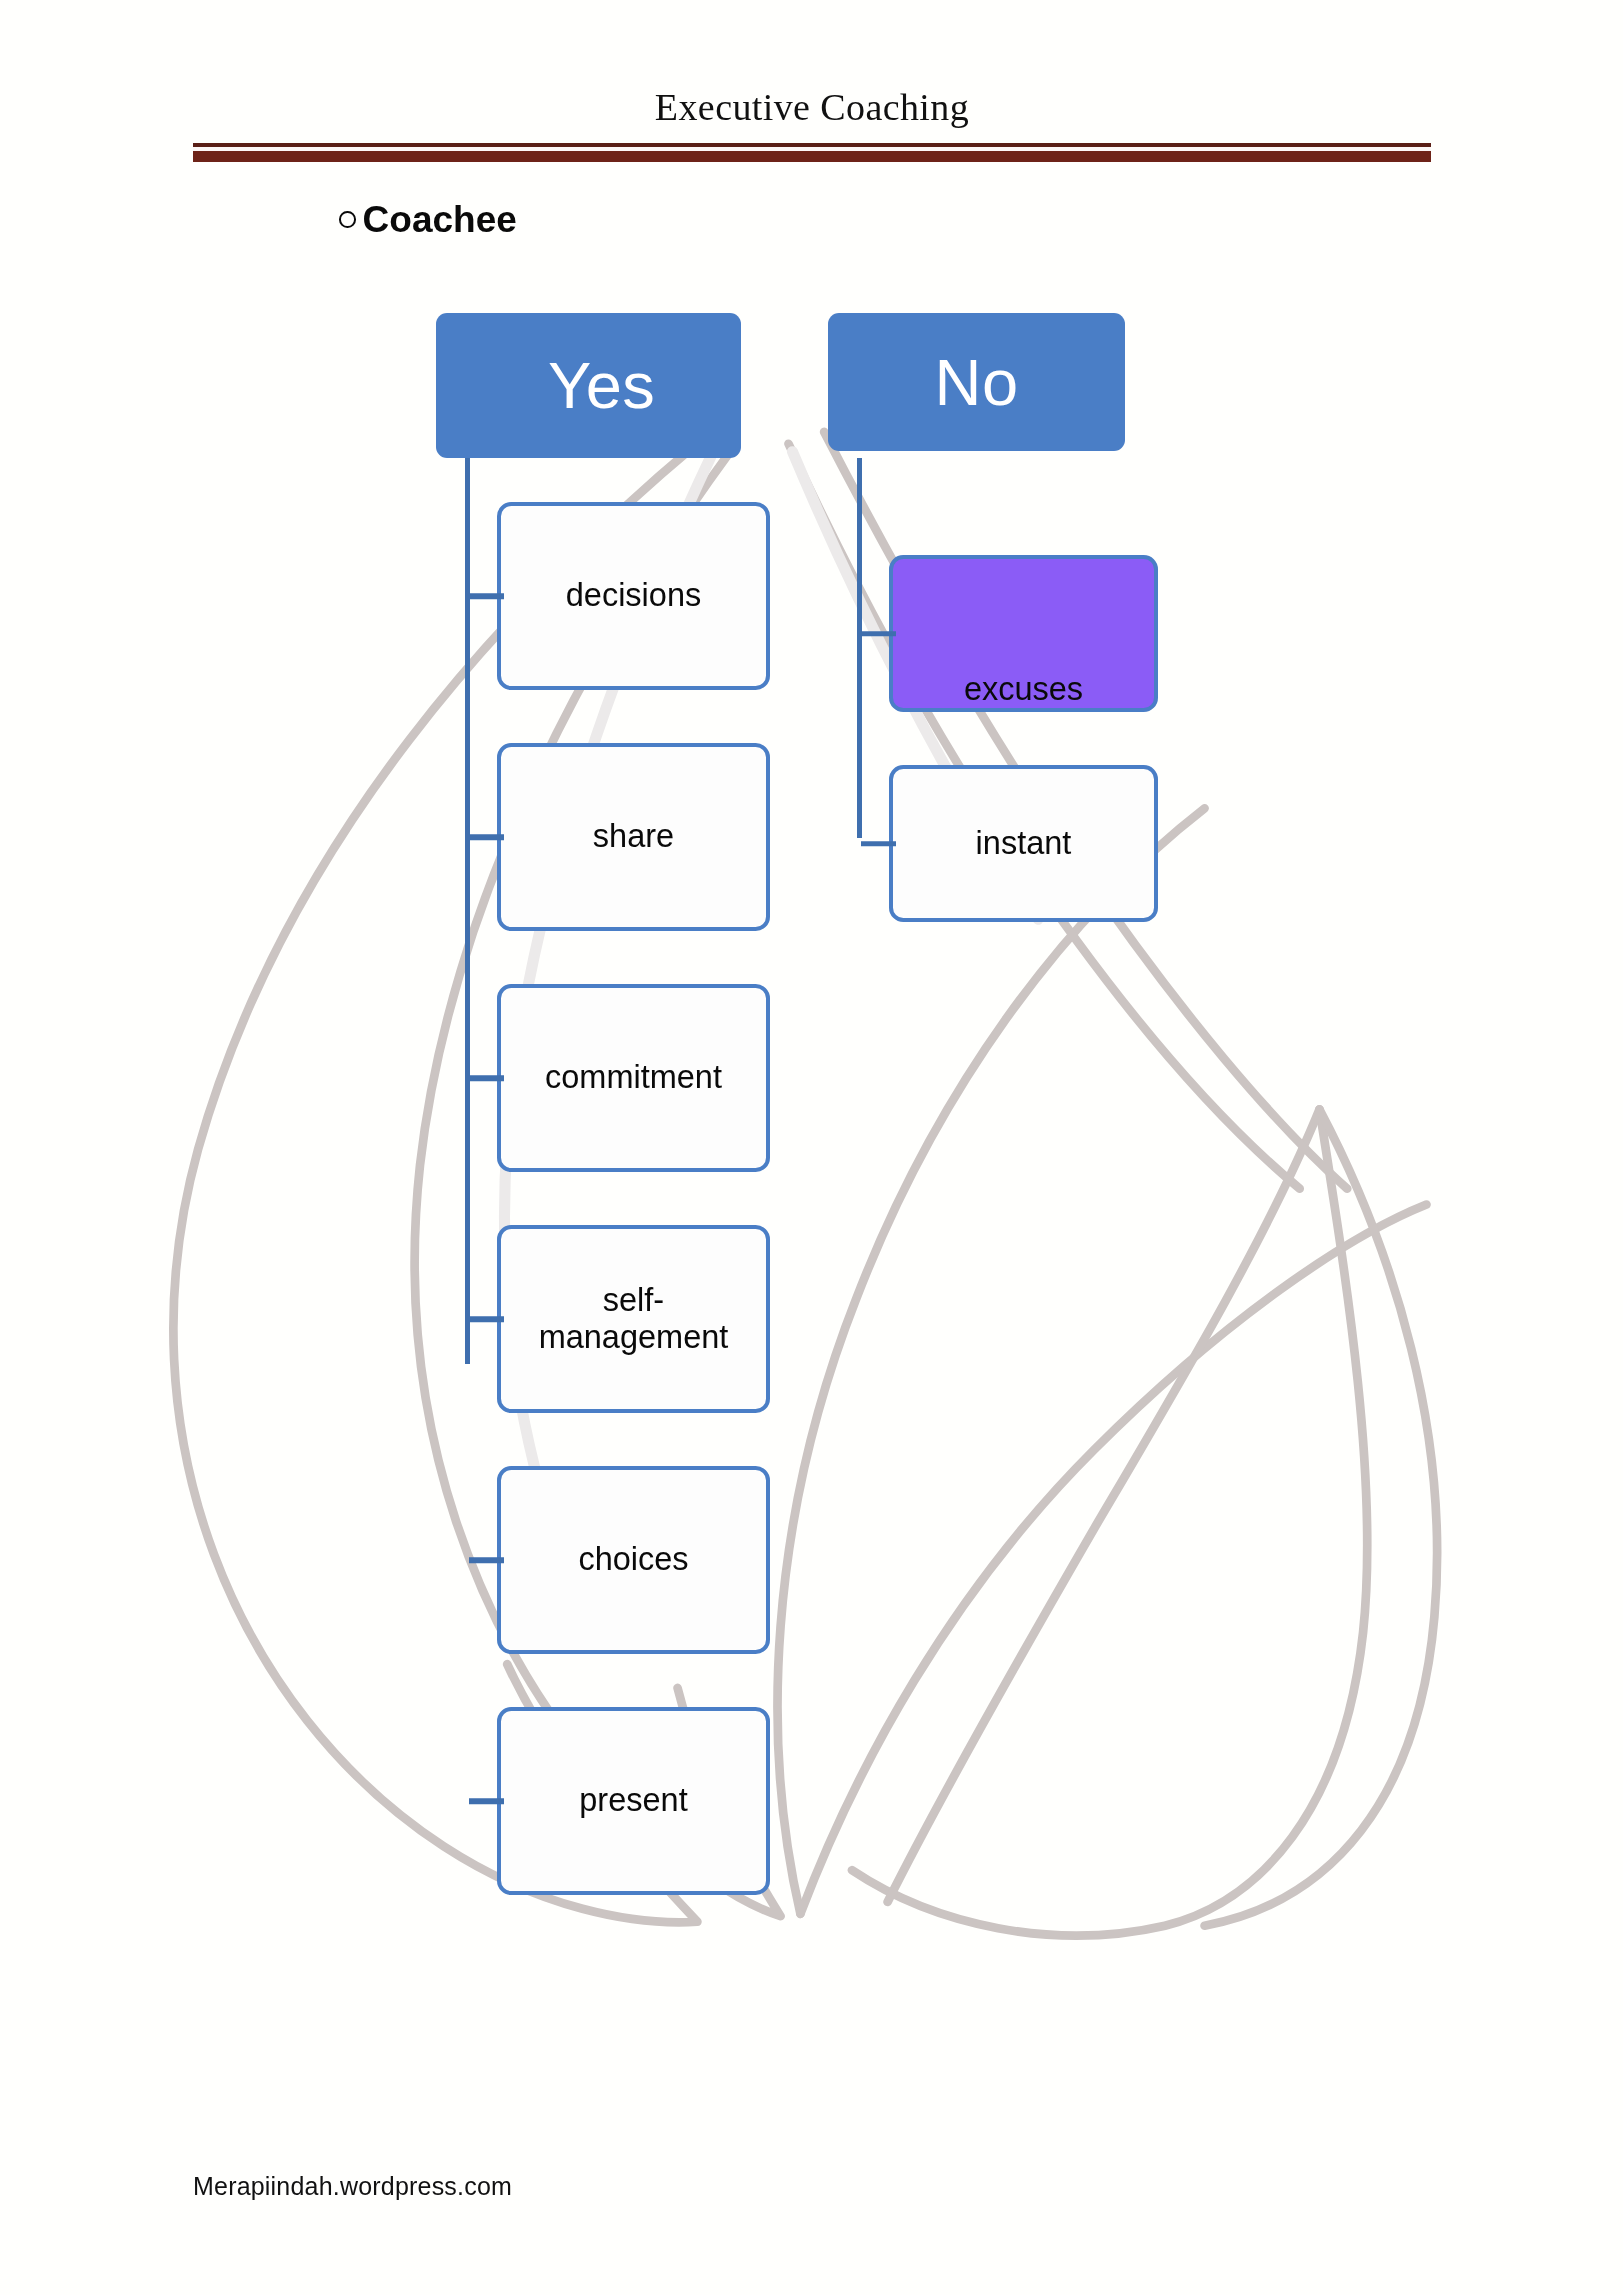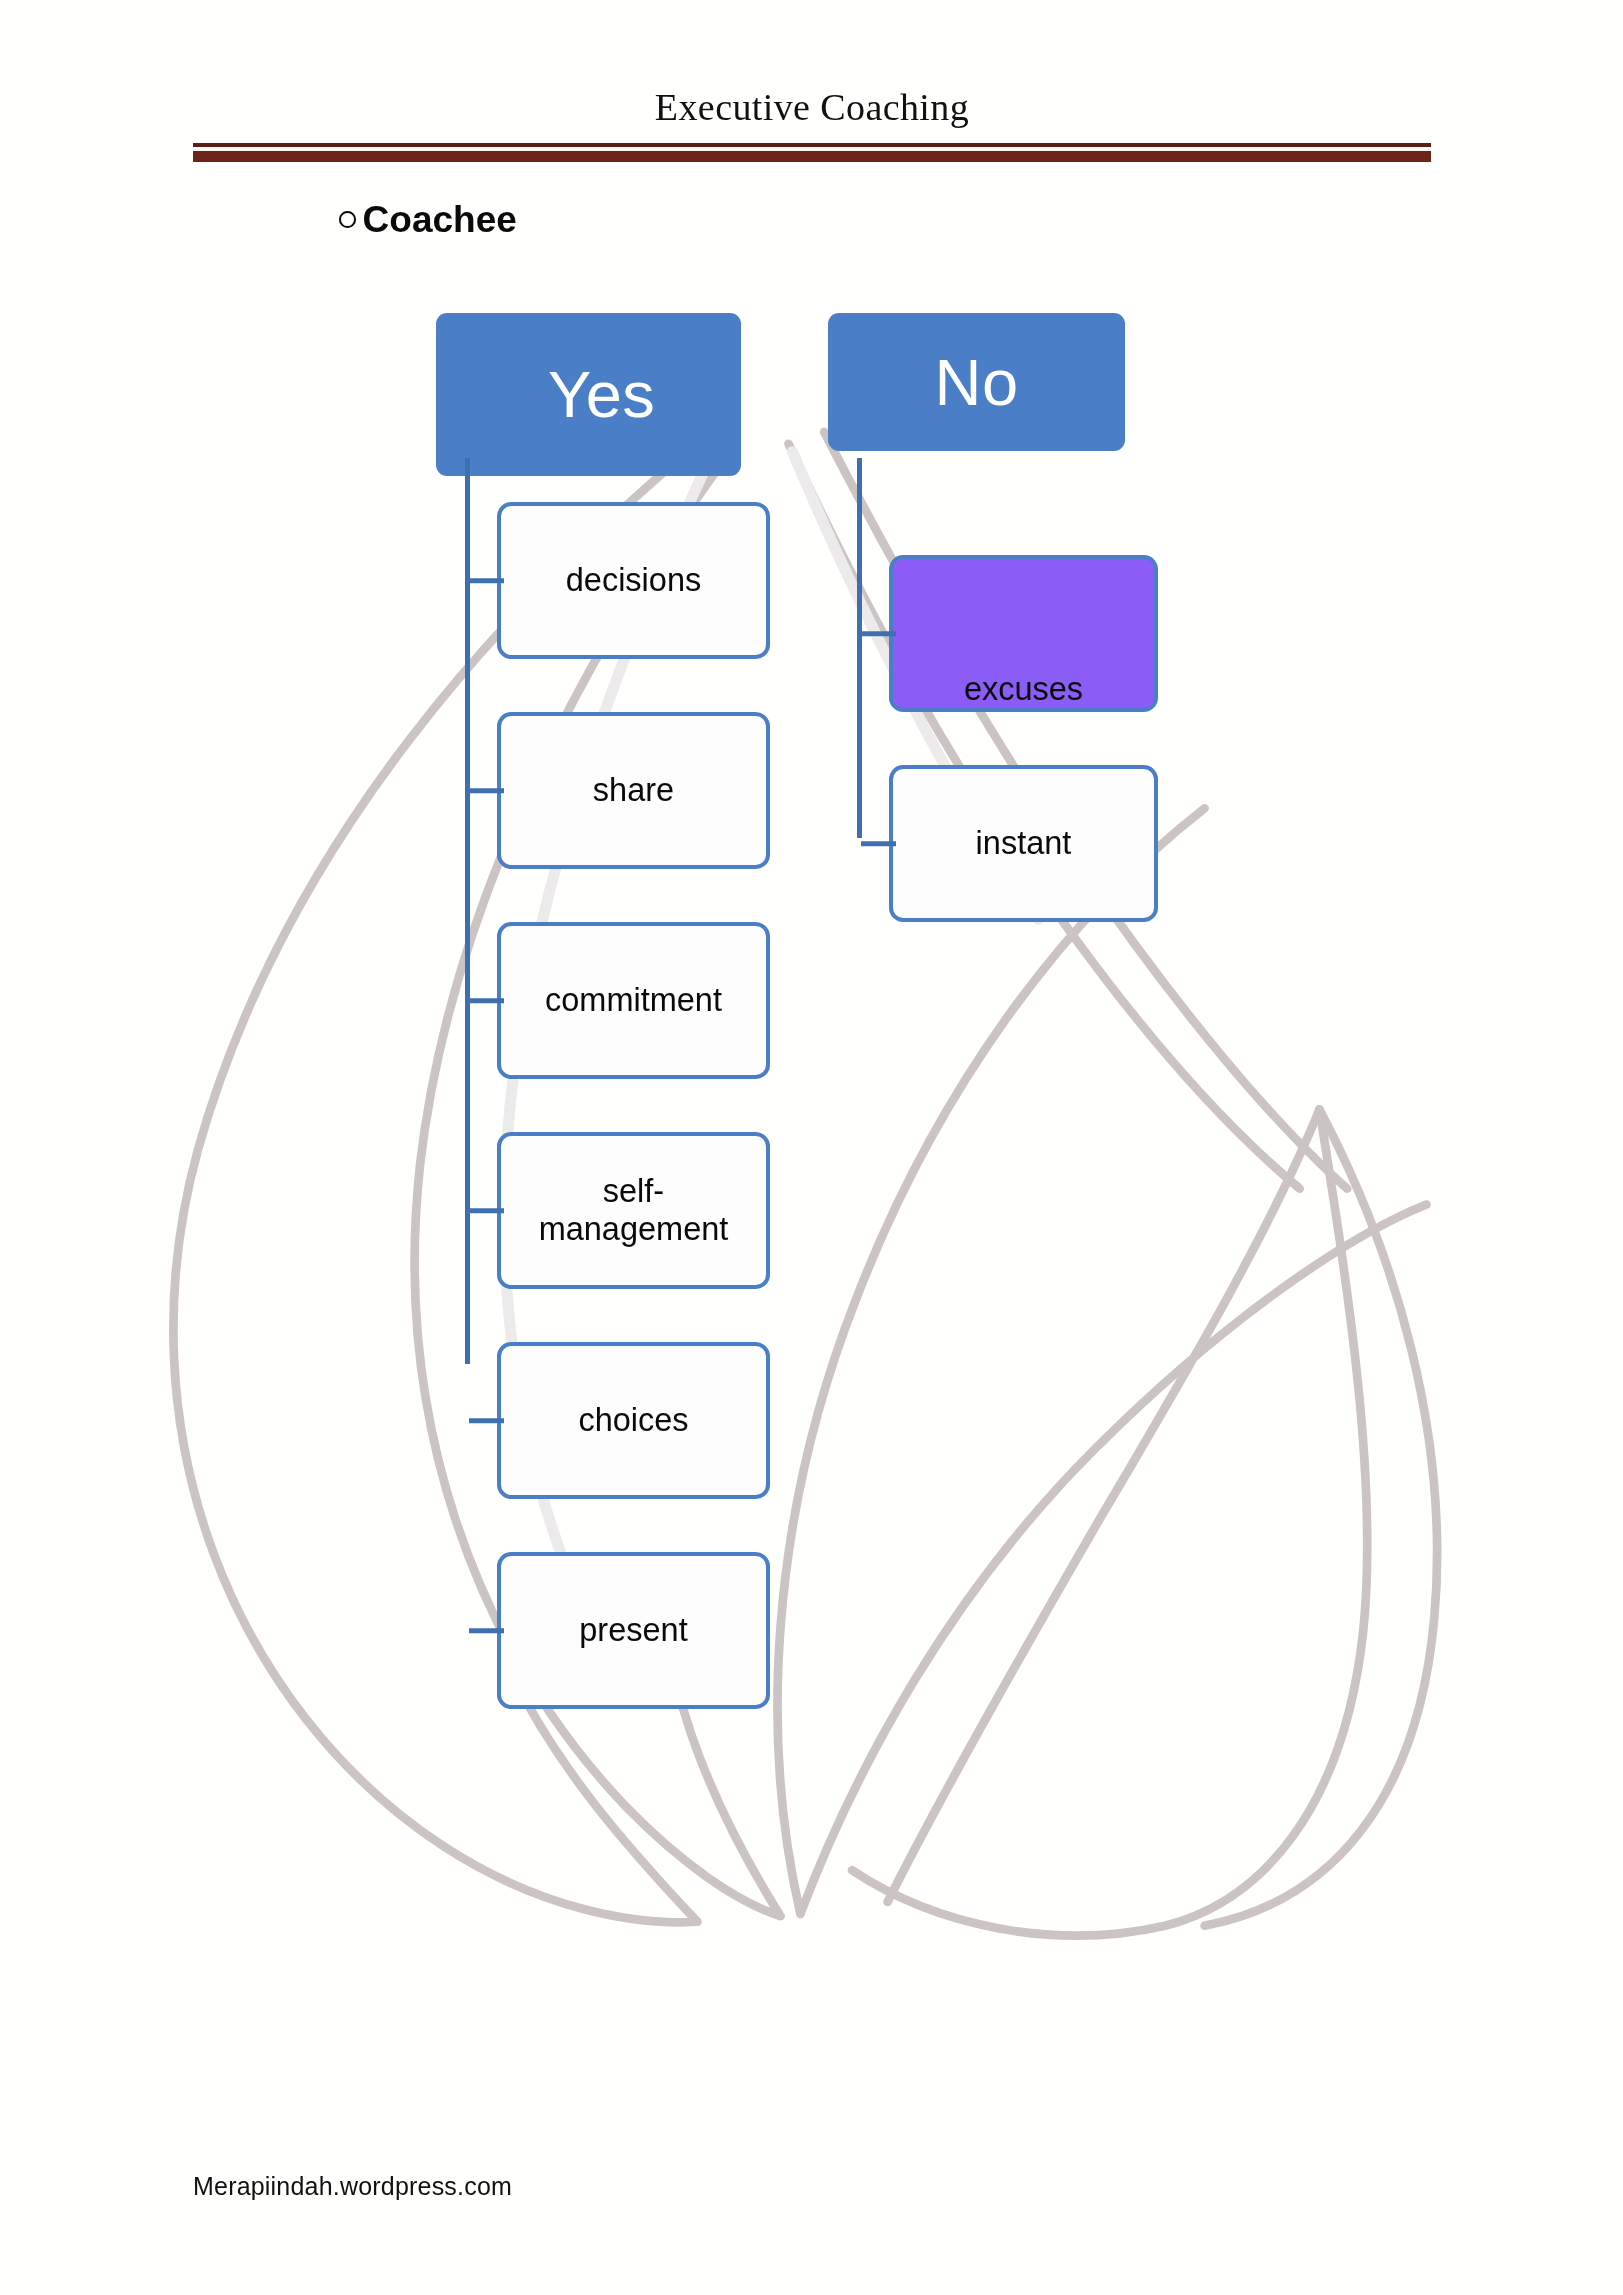"Yes" #column-yes .header-node { height: 163px -> 145px }
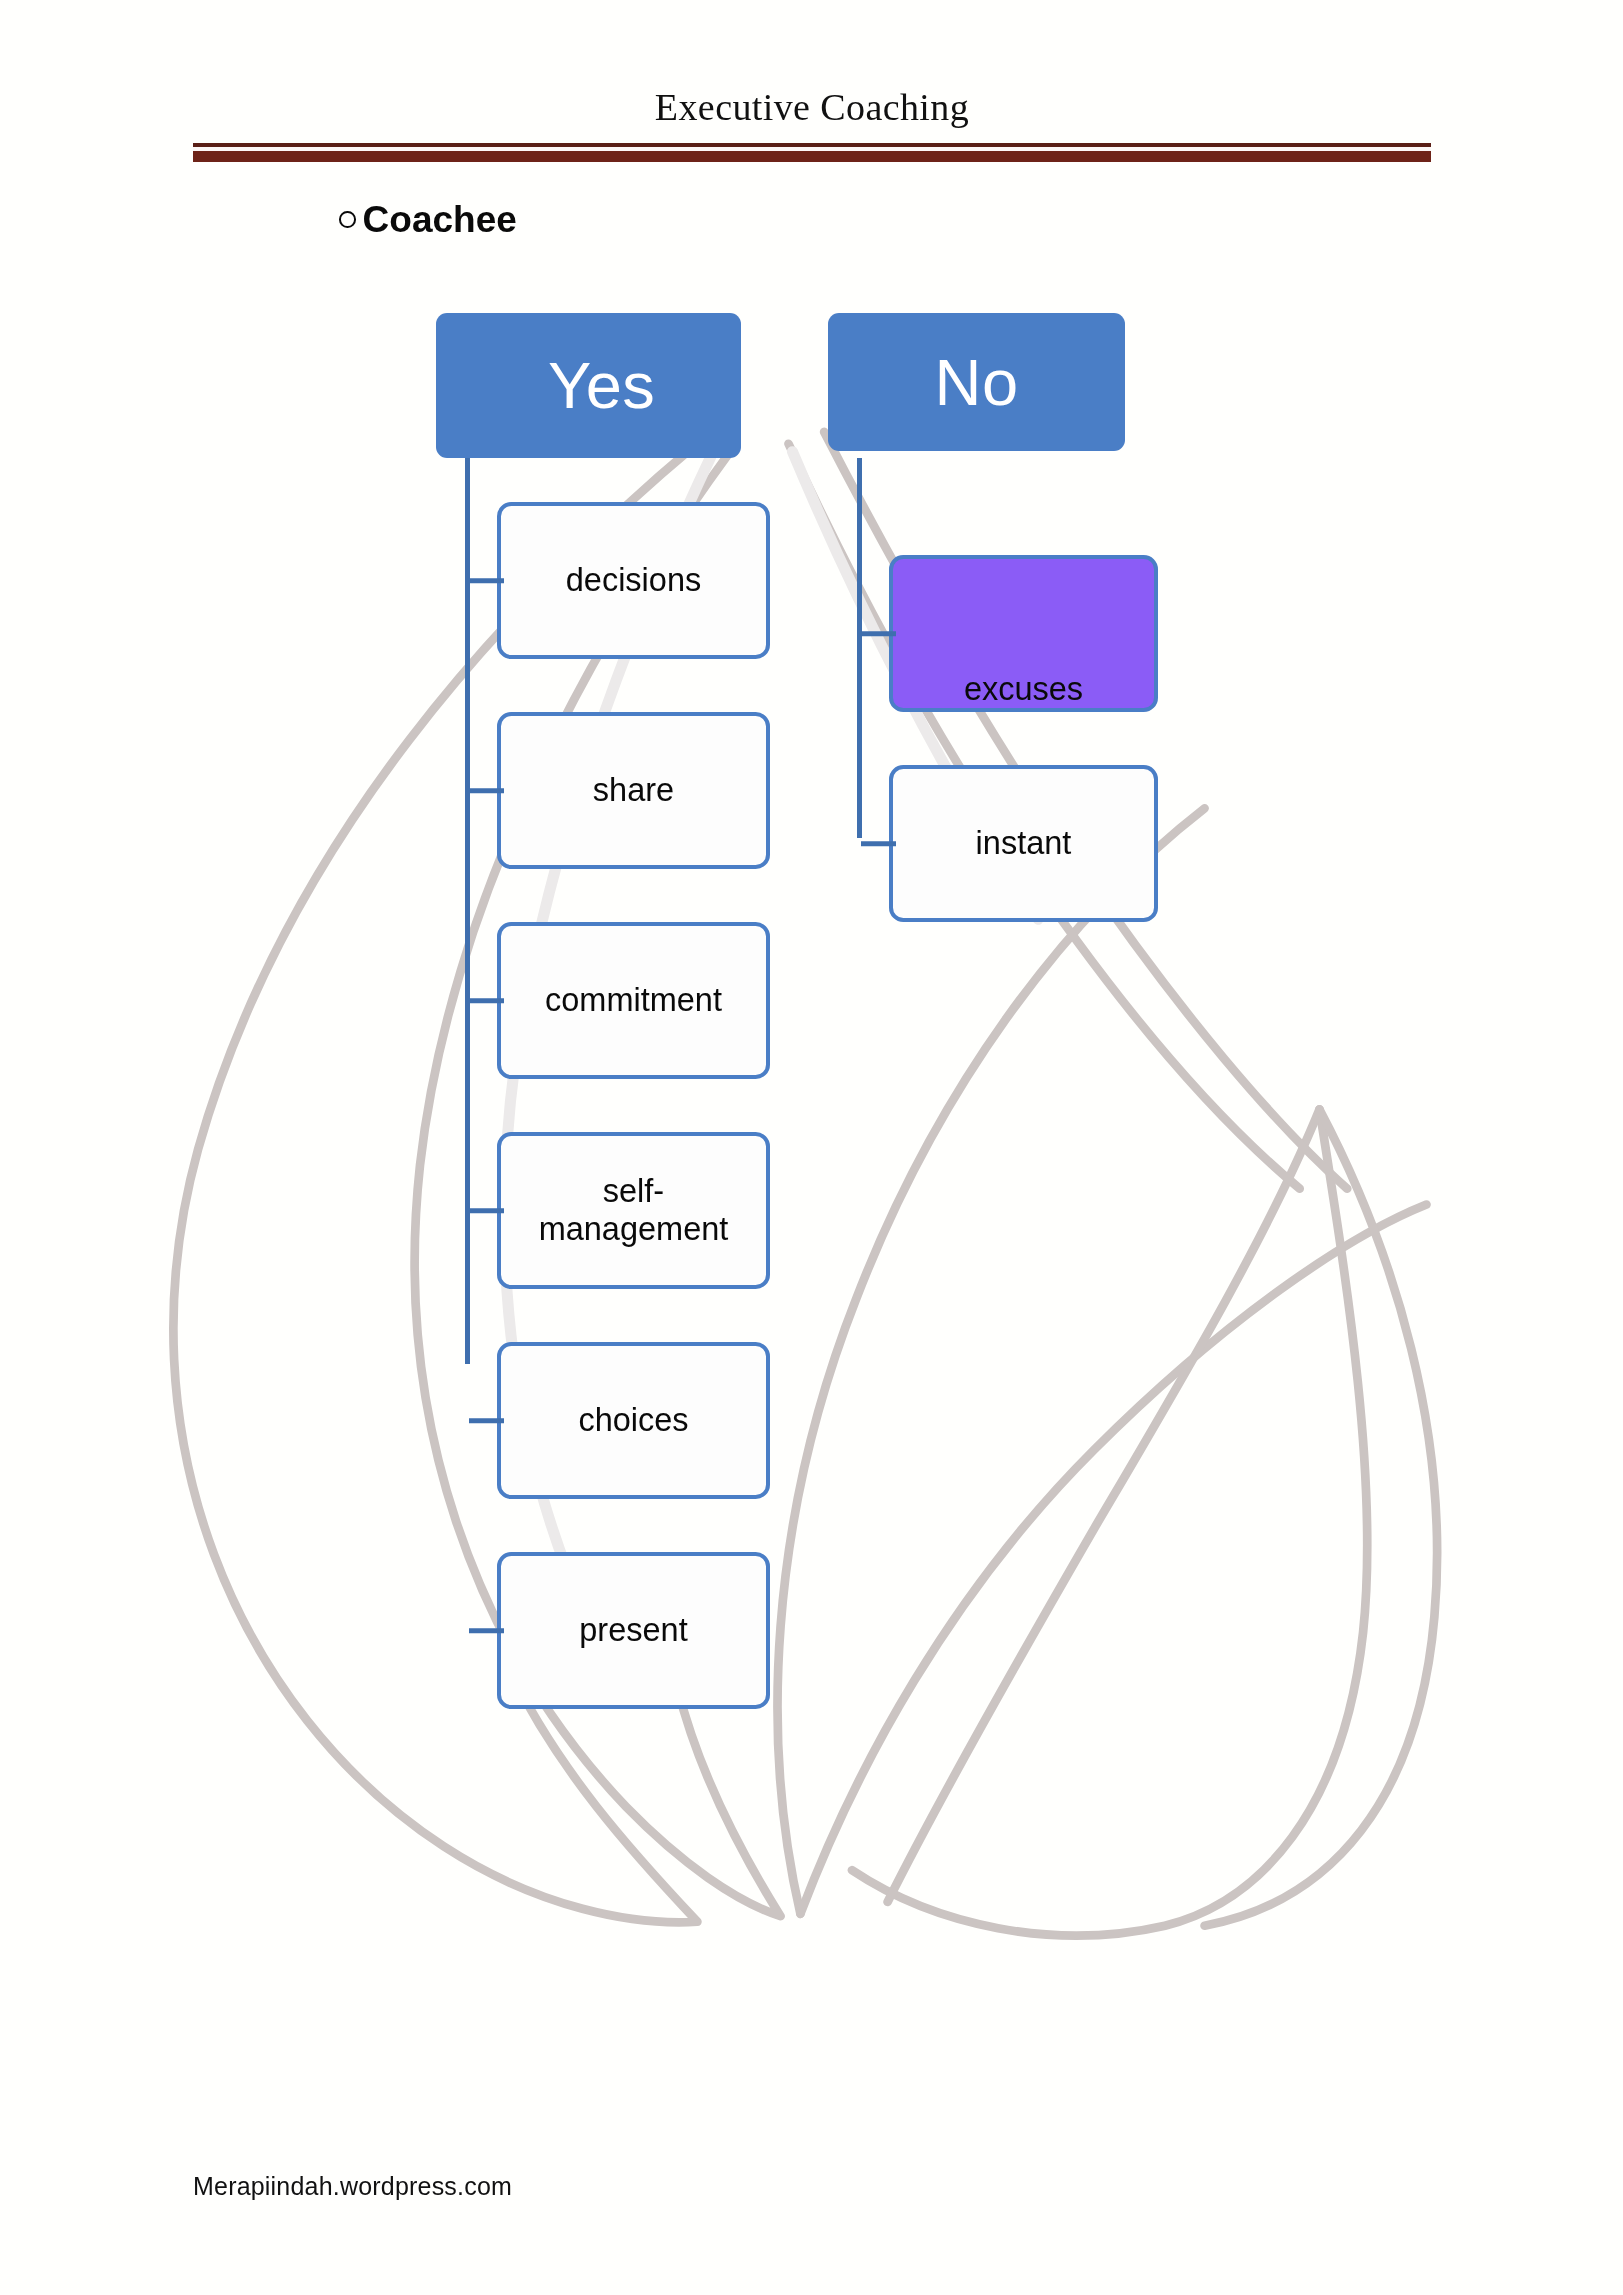"decisions" #column-yes .child-node { height: 157px -> 188px }
